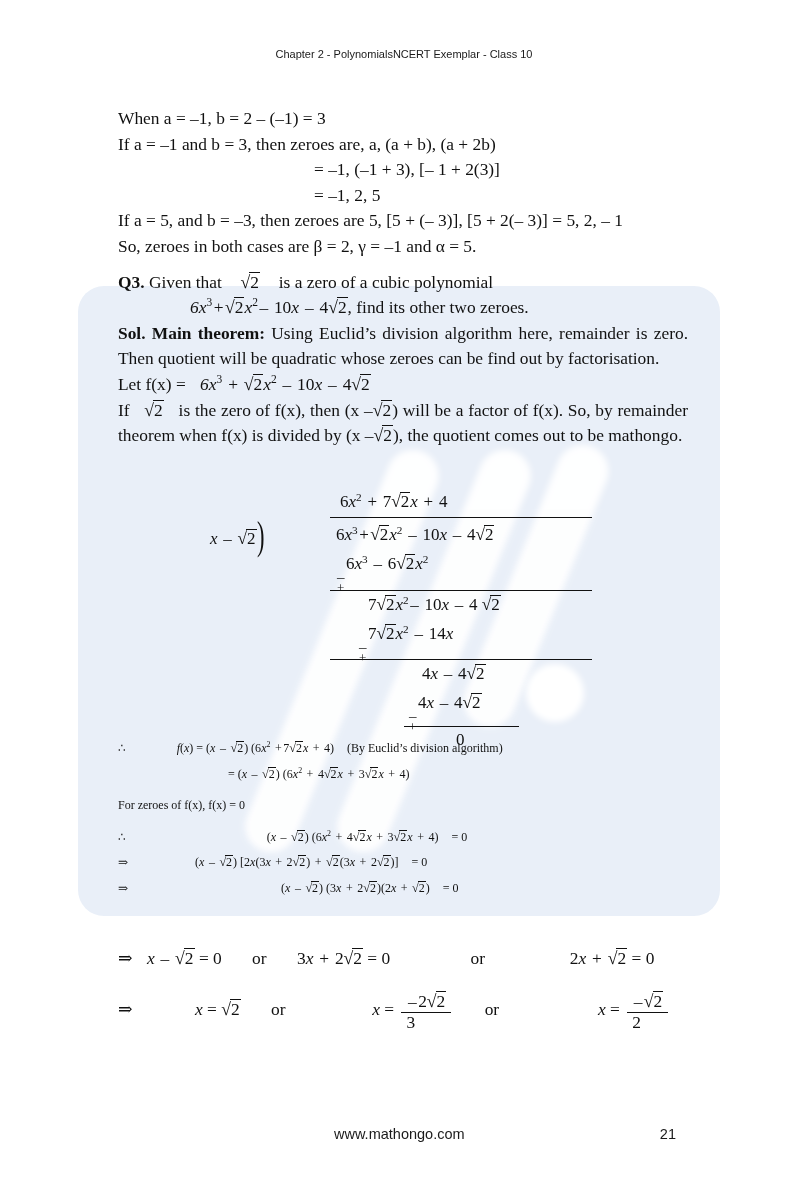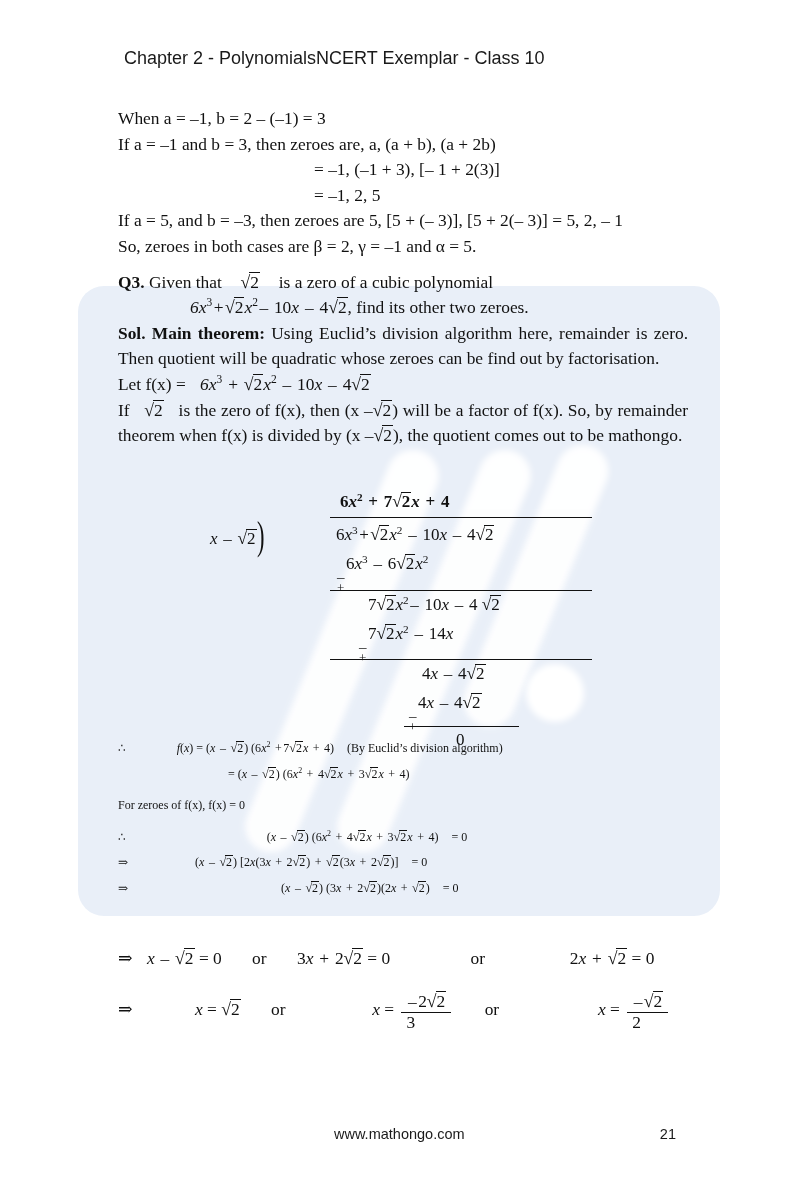"Chapter 2 - Polynomials" #page-header { font-size: 18px -> 11px; justify-content: flex-start -> center }
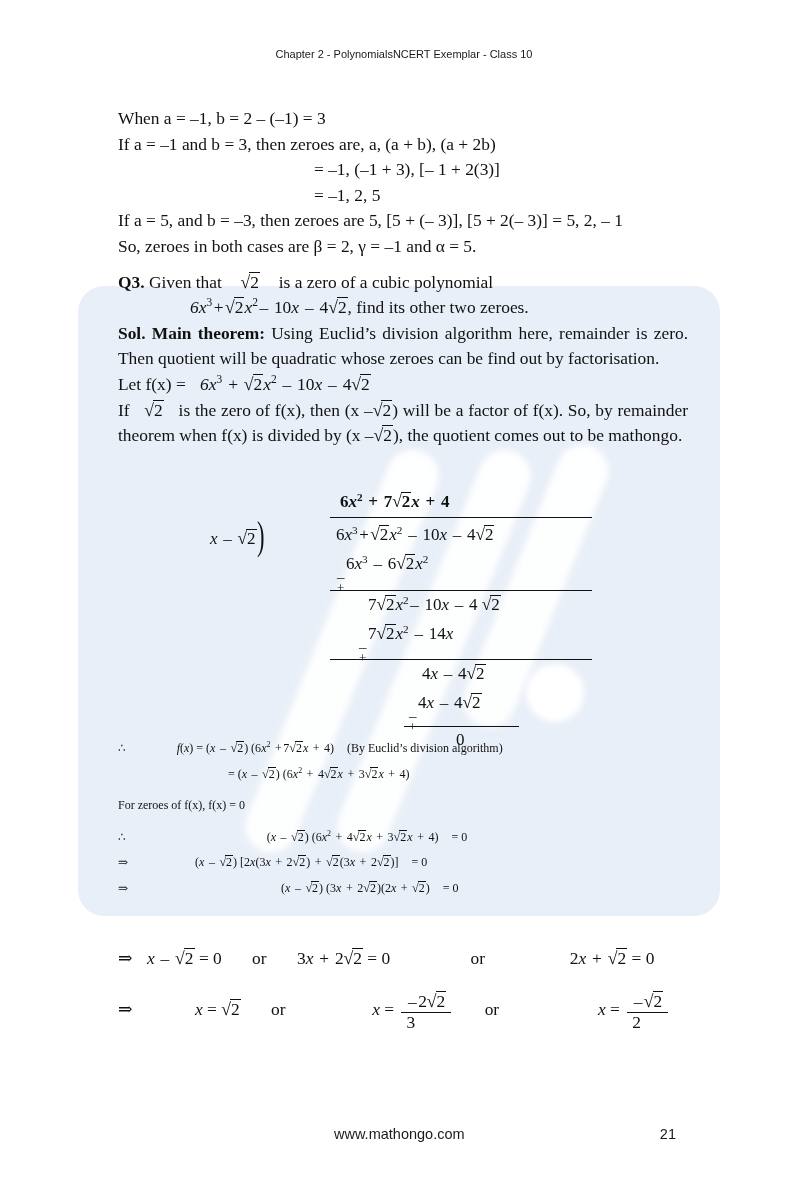"6x2 + 7√2x + 4" div.div-row { font-weight: bold -> none }
